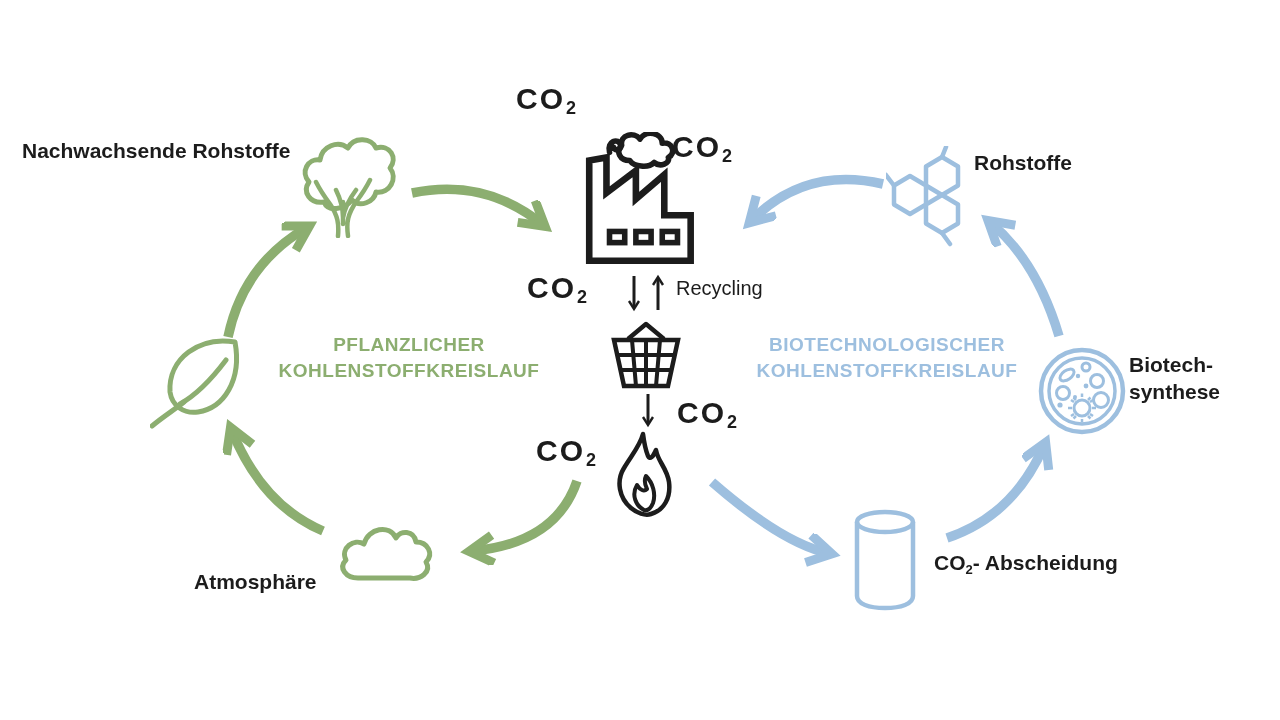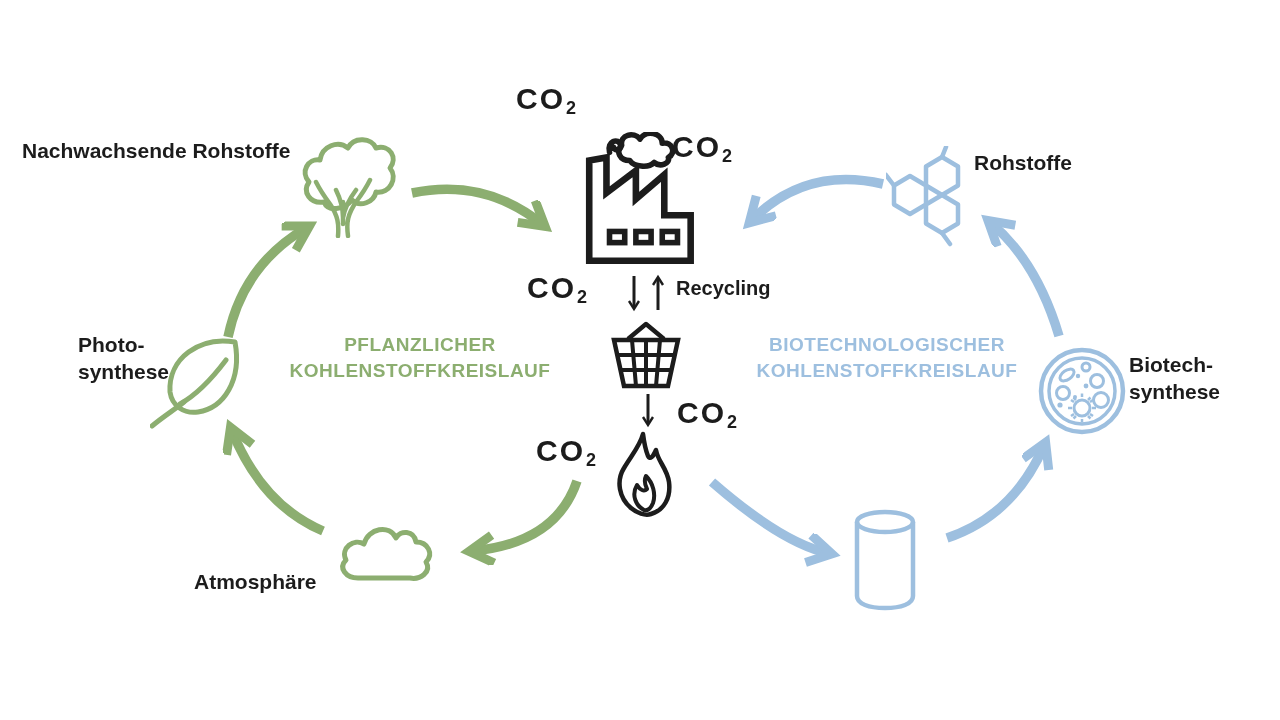"Recycling" .recycling { font-weight: bold -> normal }
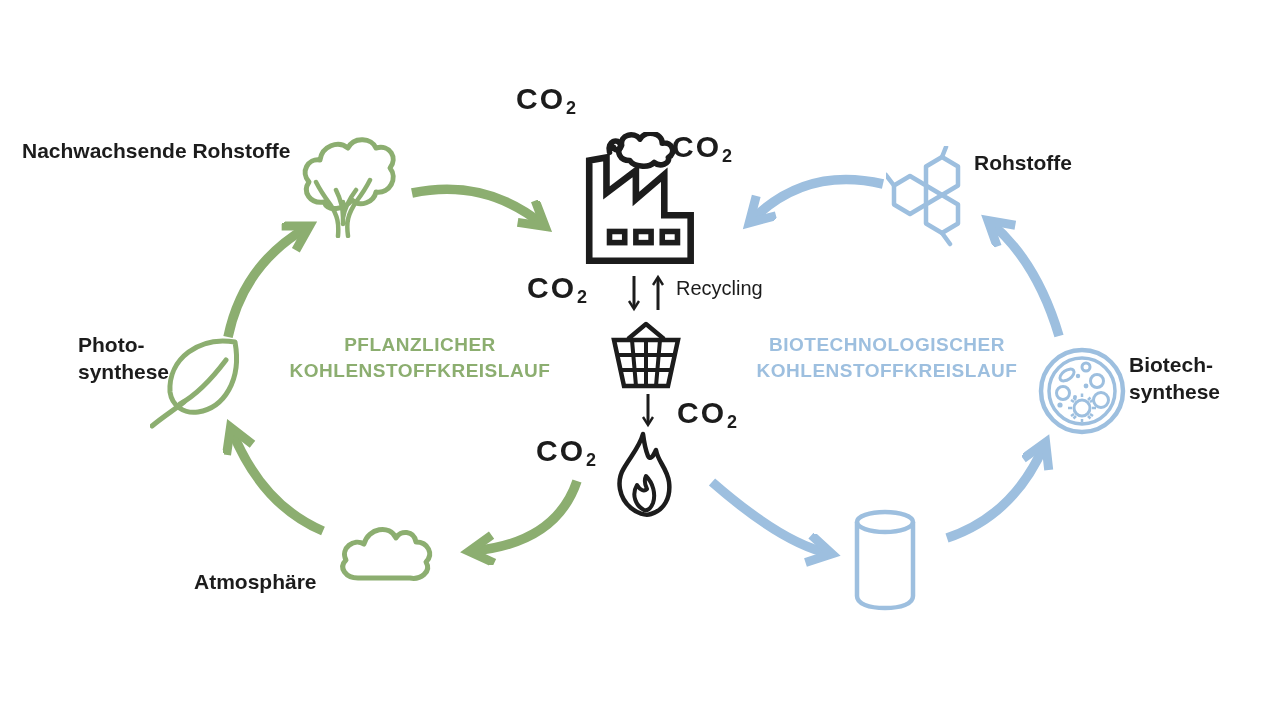"Photo-" div.lbl { html: <div> <div>Photo-</div> <div>synthese</div> </div> -> none }
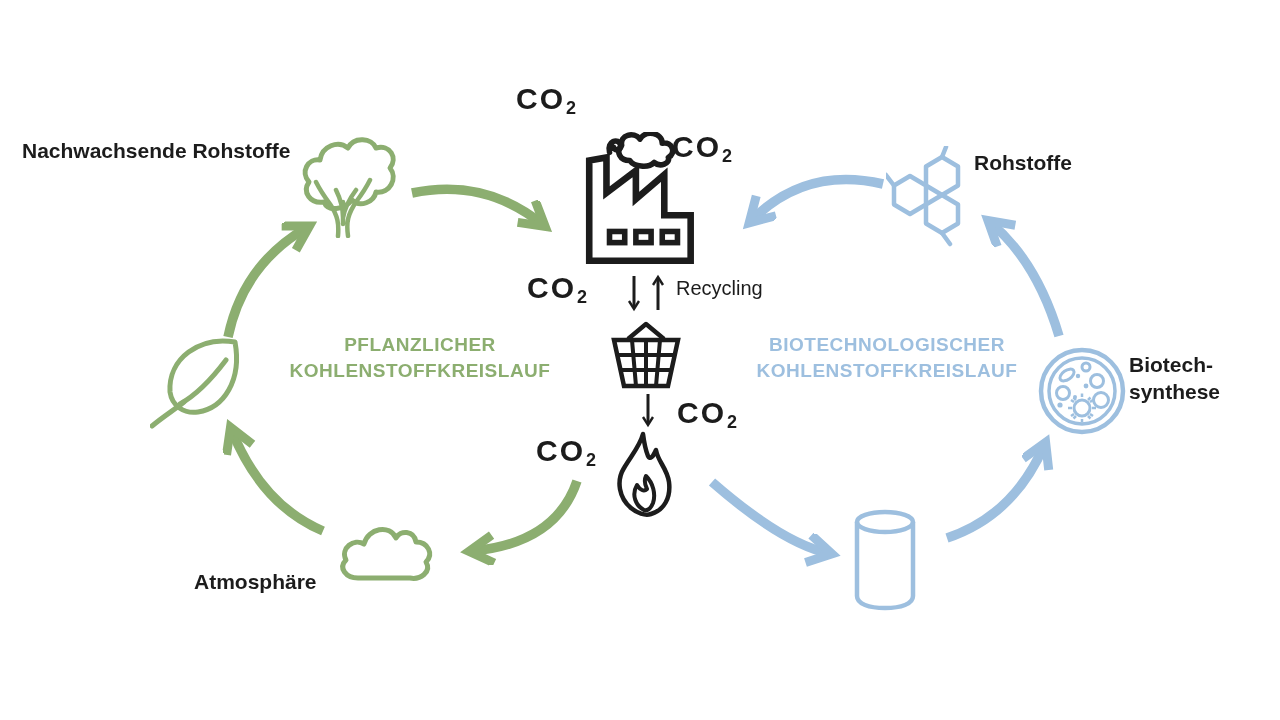"PFLANZLICHER" div.cyc-title { left: 280px -> 269px }
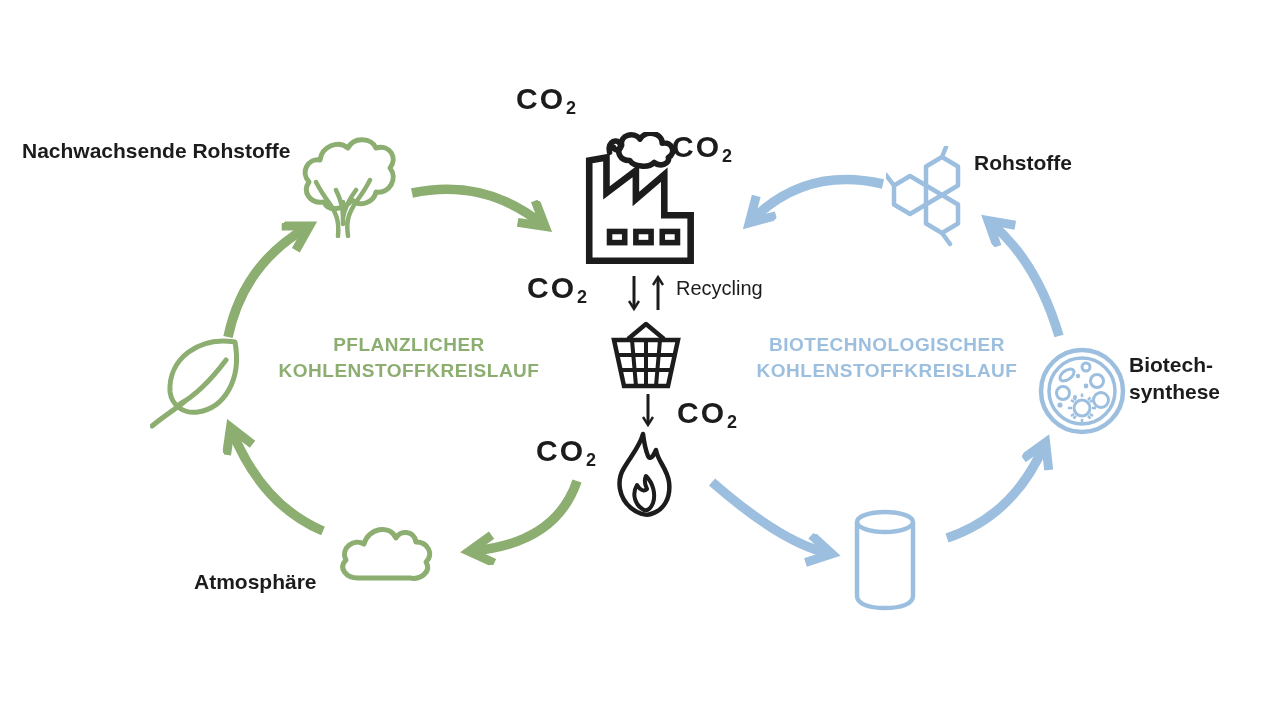"CO2- Abscheidung" div.lbl { html: none -> <div> <span>CO</span><sub>2</sub><span>- Abscheidung</span> </div> }
